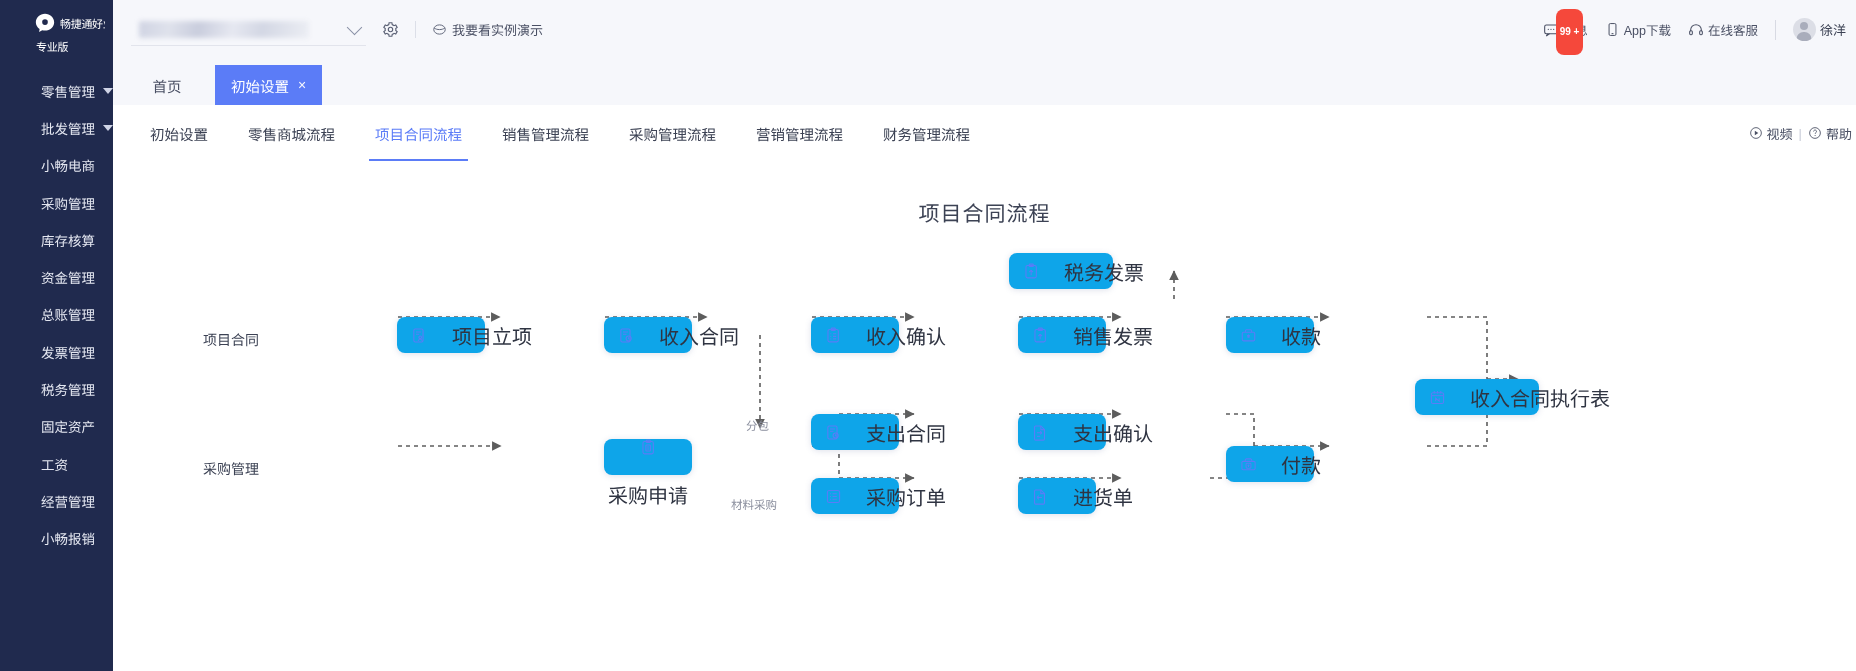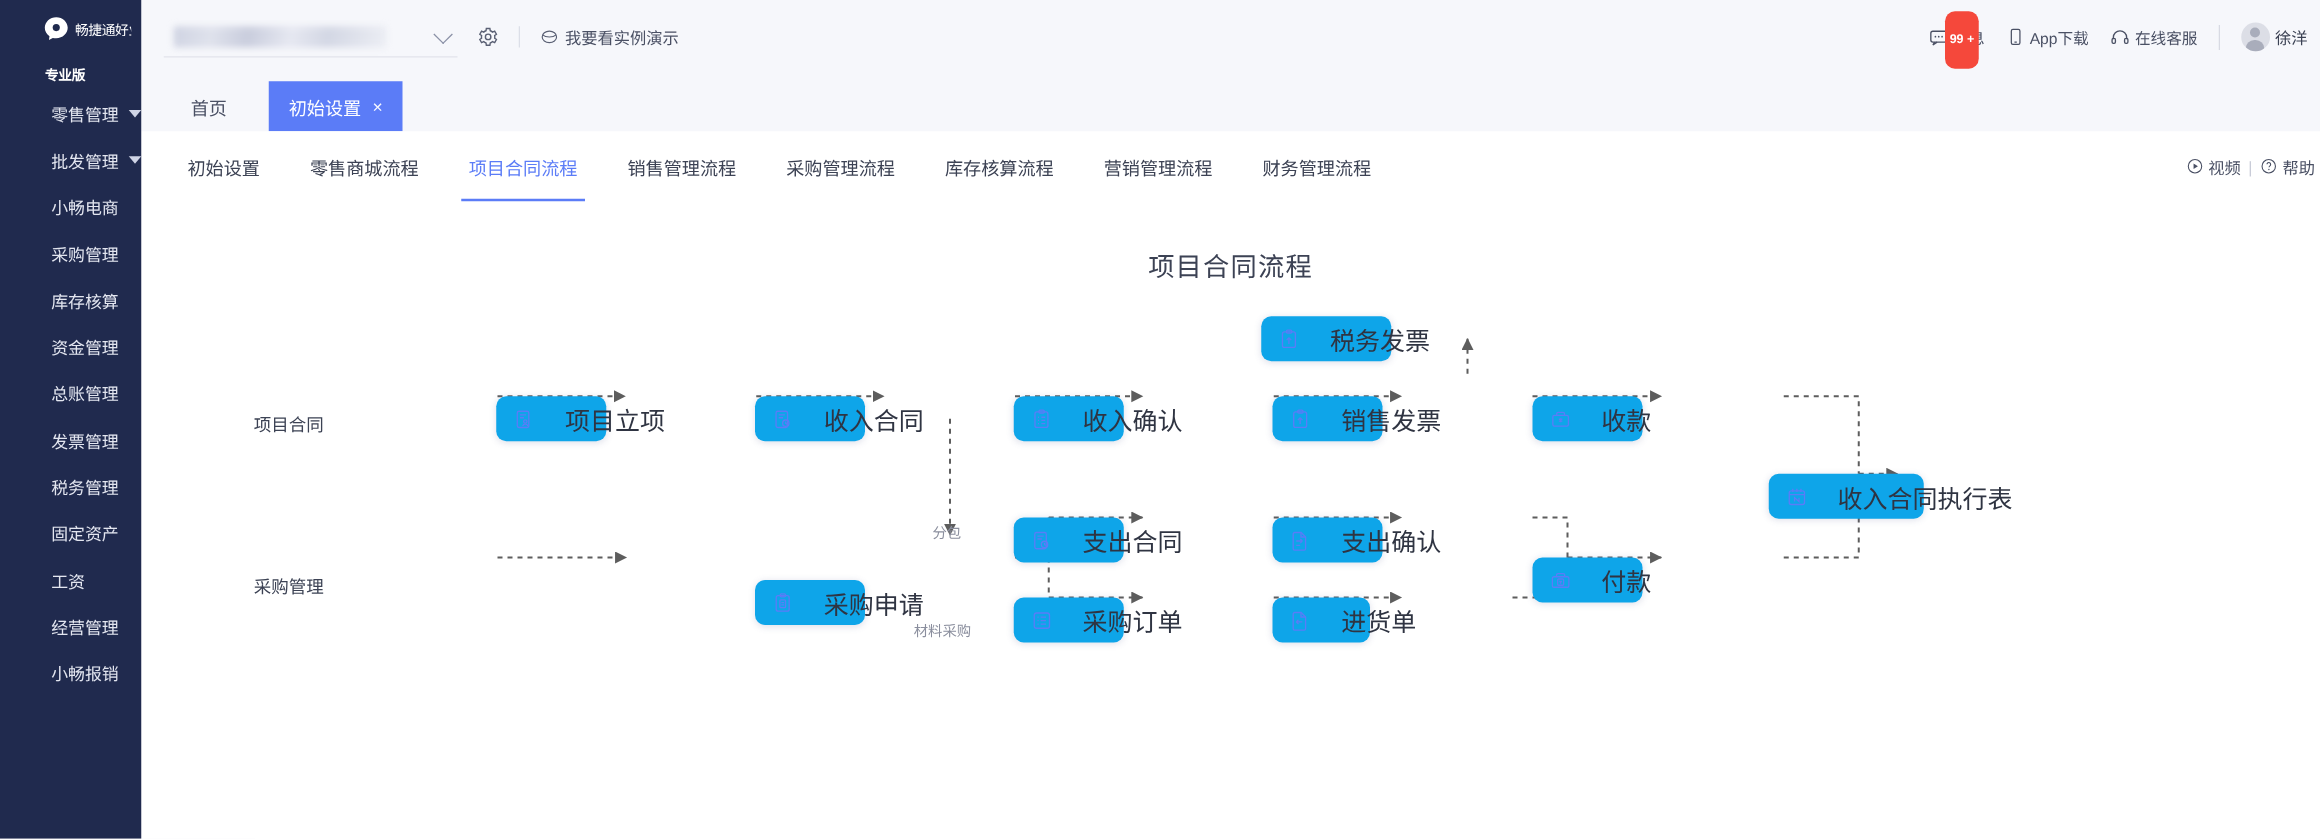"专业版" .brand-badge { font-weight: bold -> none; margin-top: 17px -> 4px }
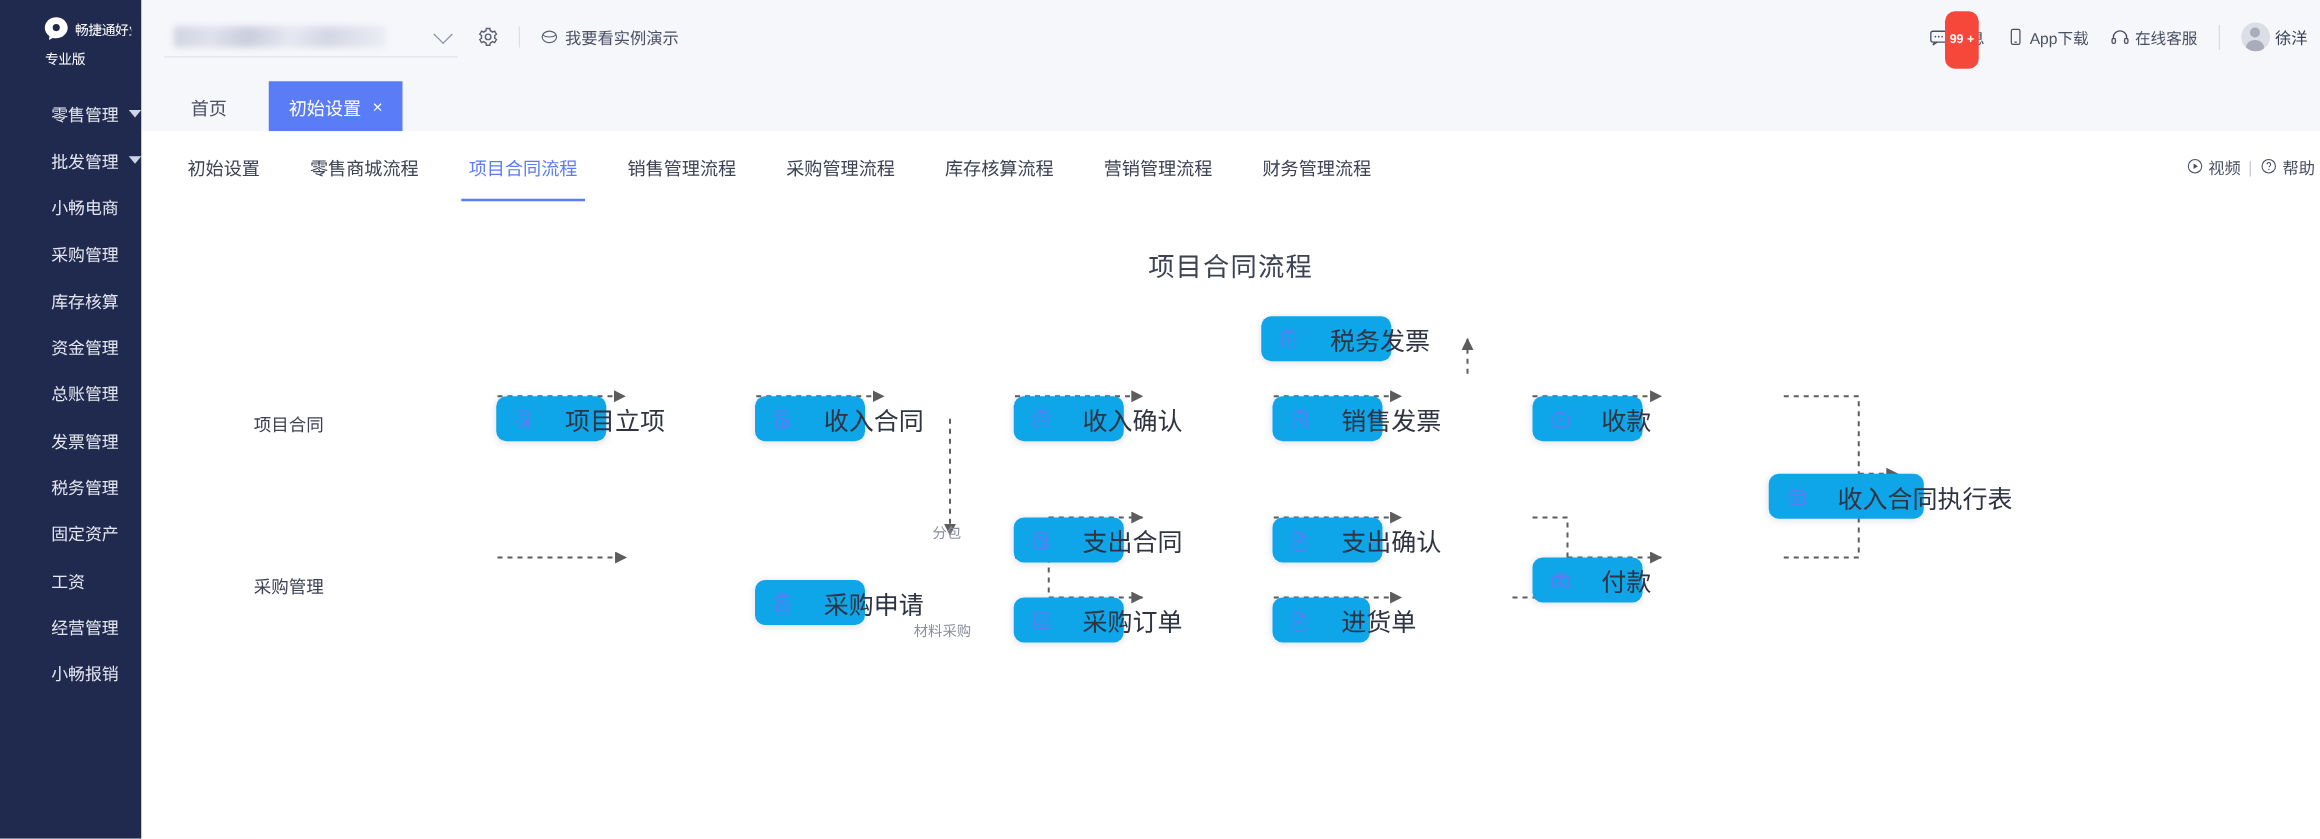"库存核算流程" div.stab { html: <div> <span>库存核算流程</span> </div> -> none }
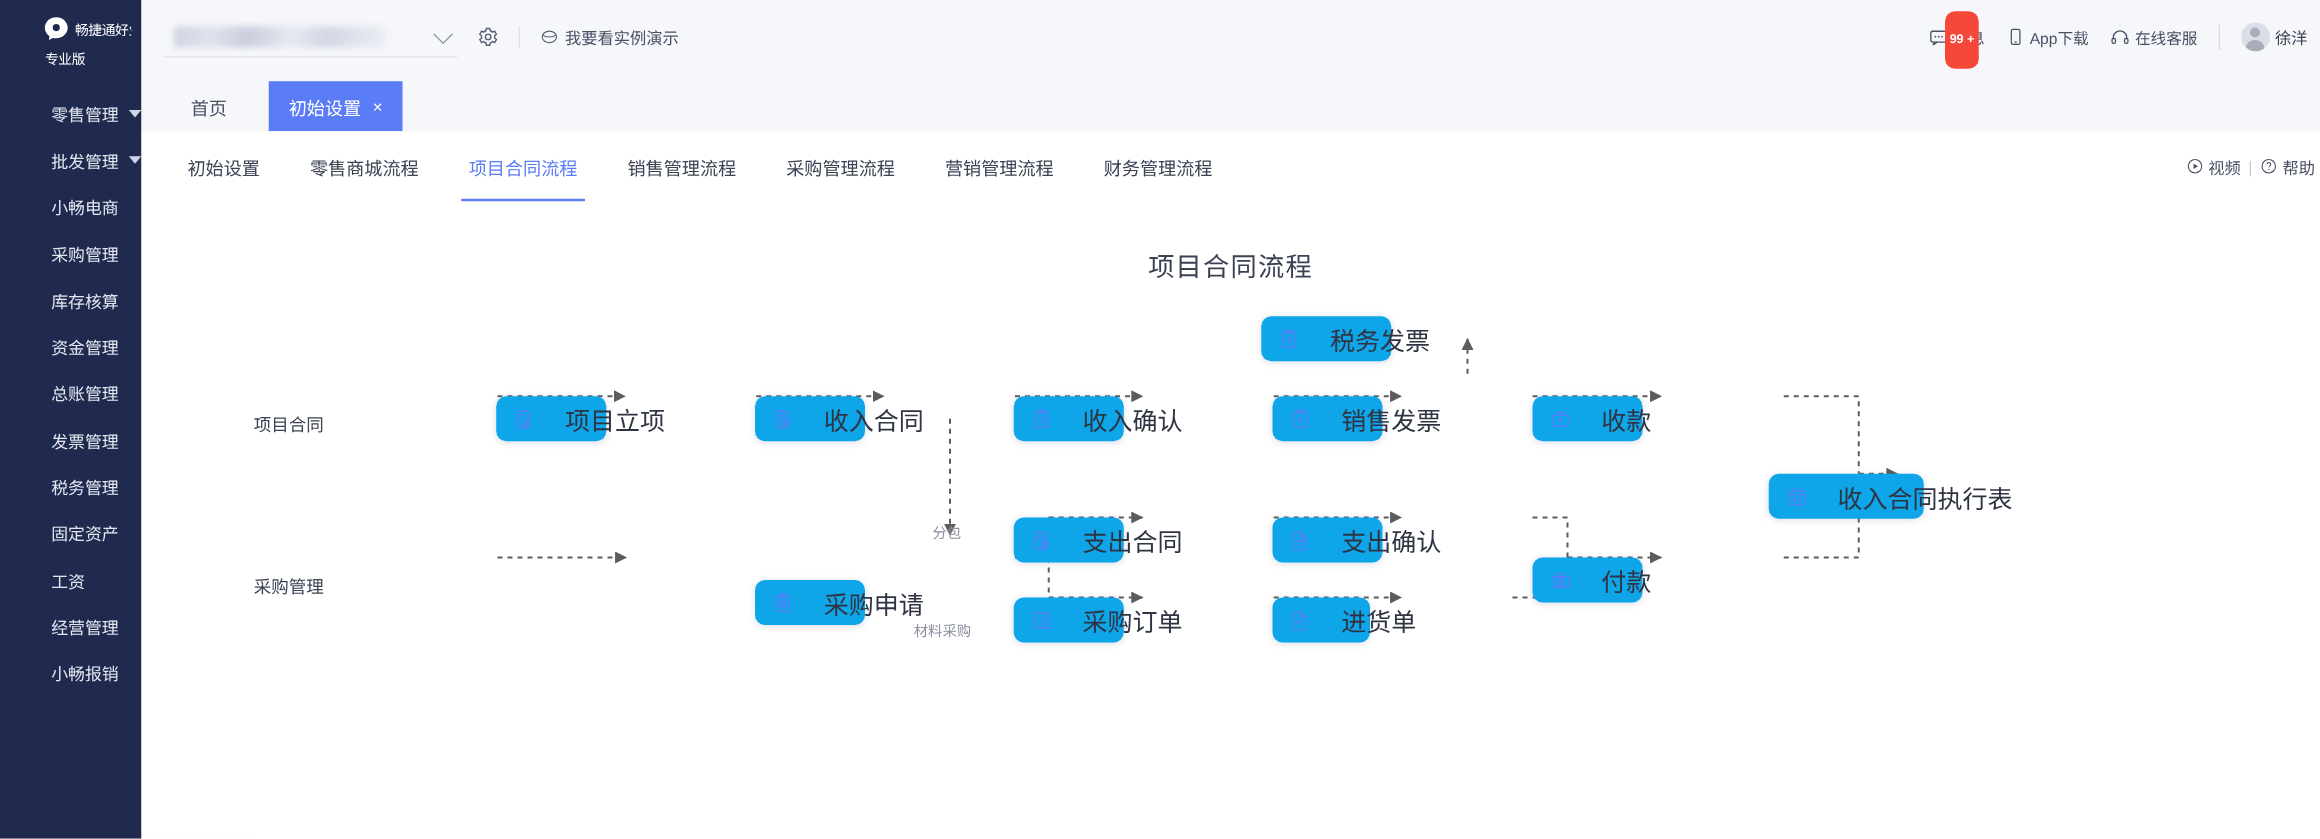"采购申请" div.node { flex-direction: none -> column; top: 231px -> 206px }
